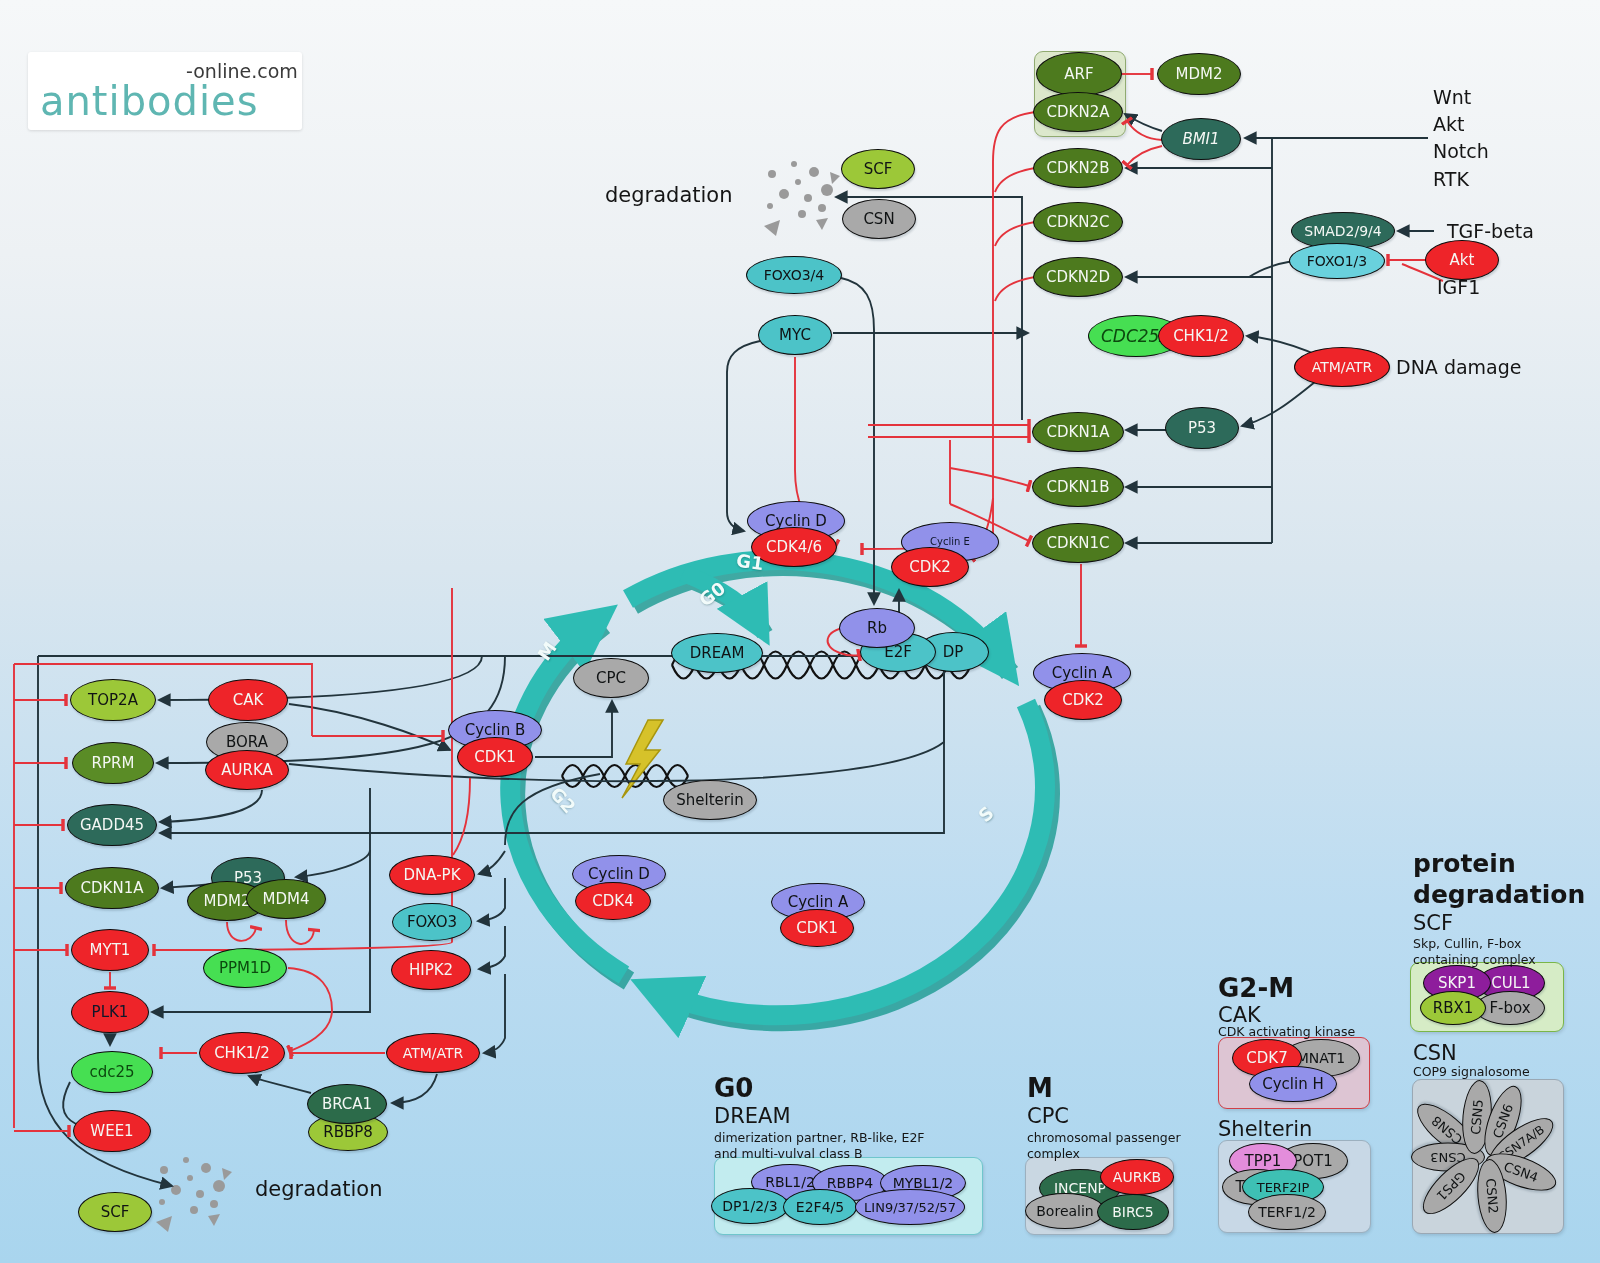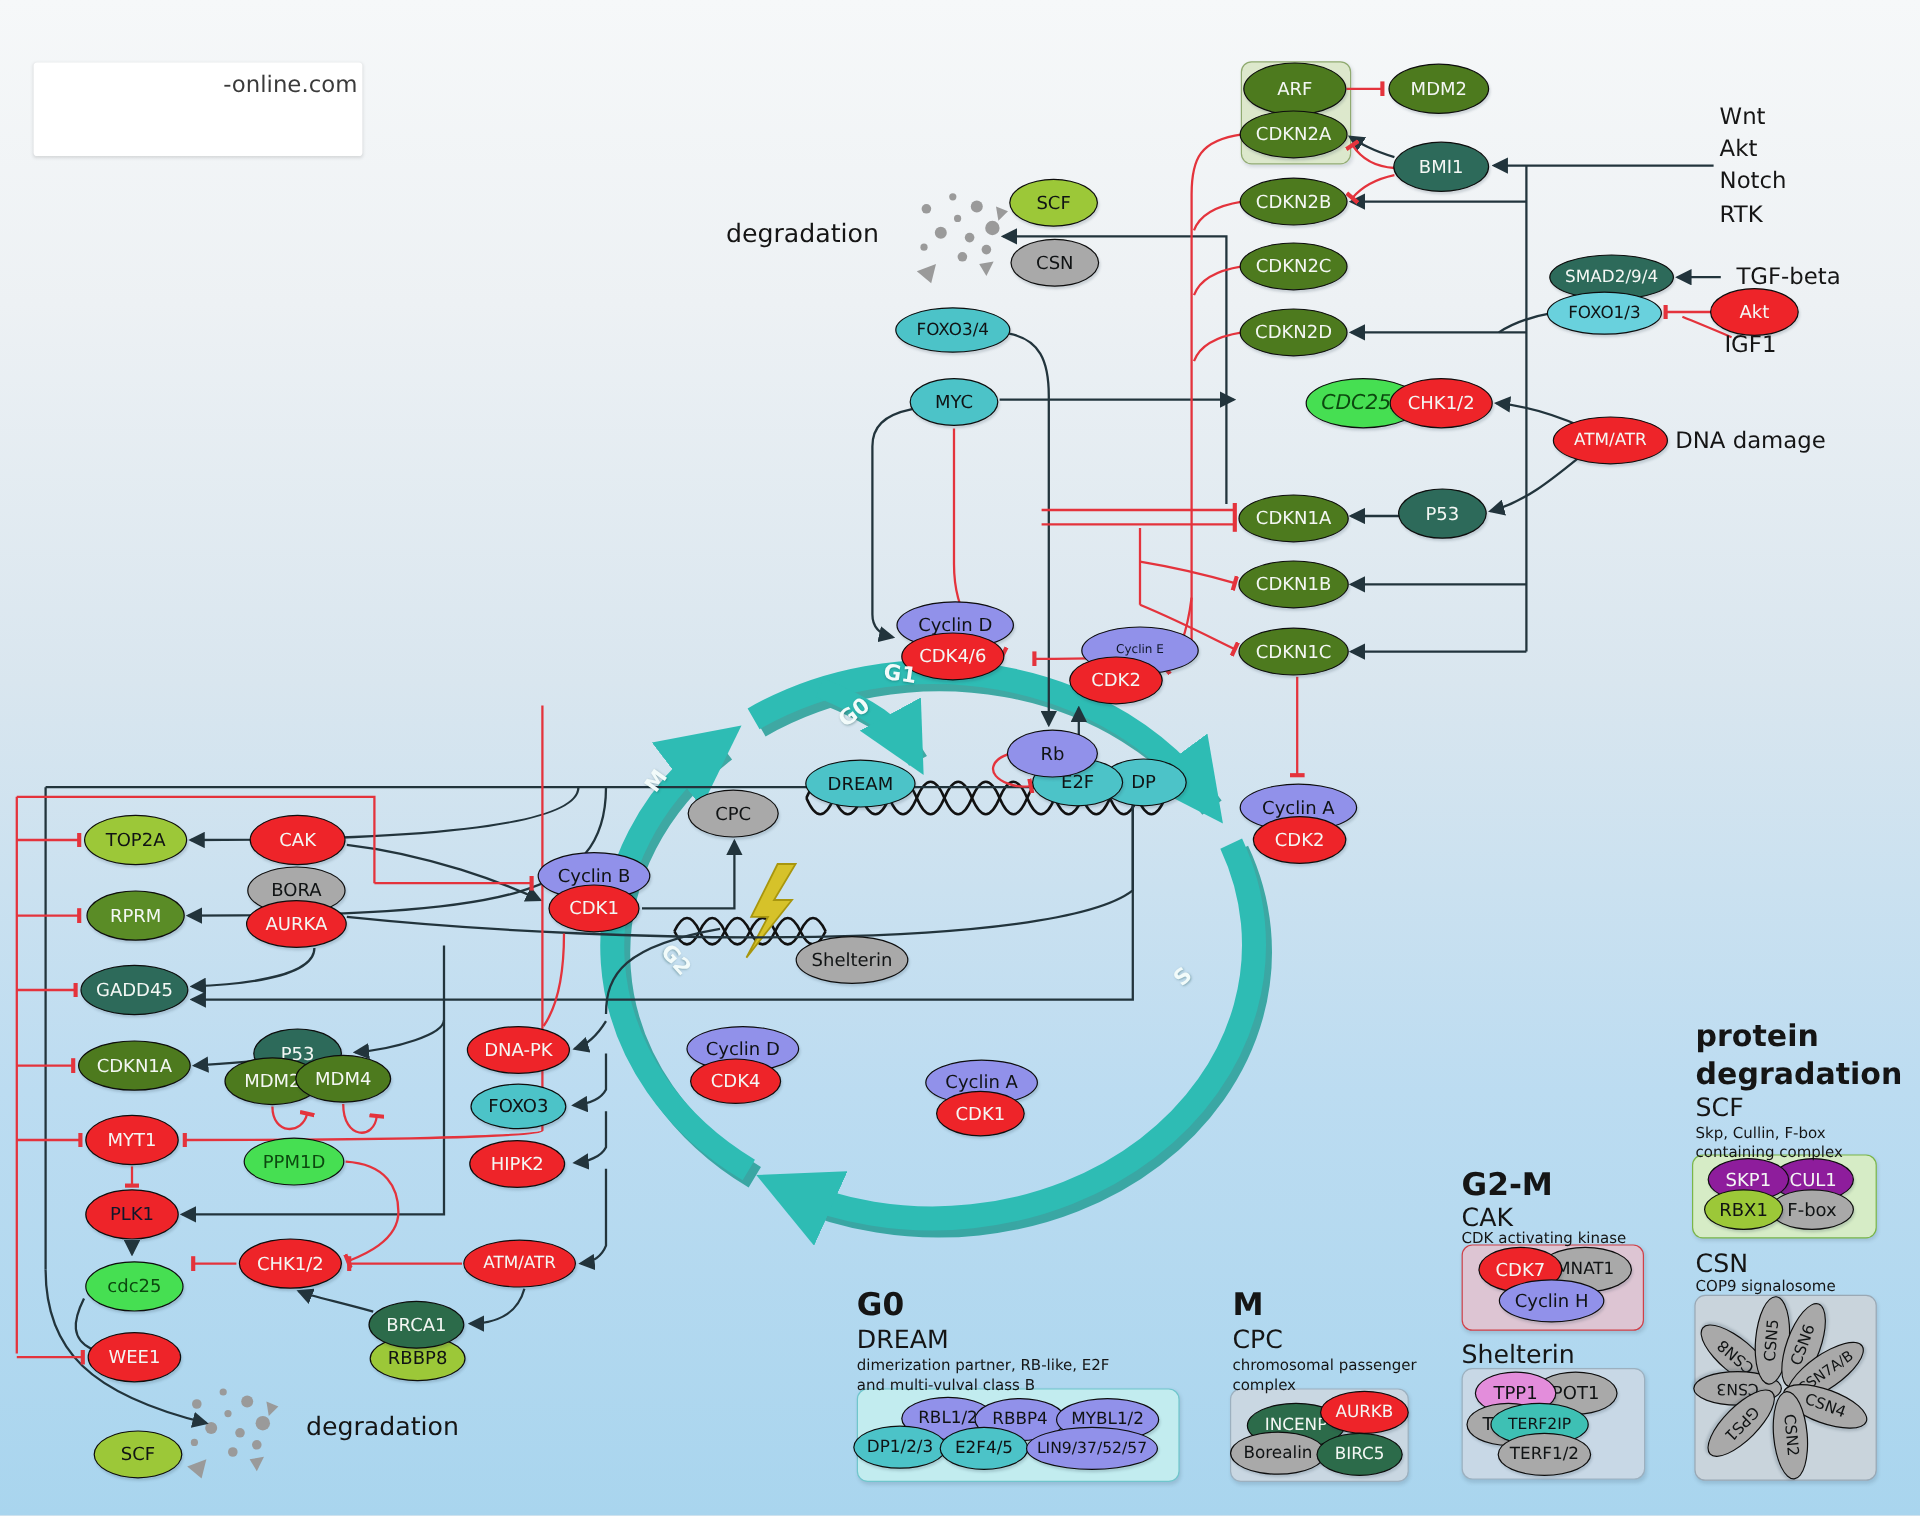"antibodies" span.brand { html: none -> <span>antibodies</span> }
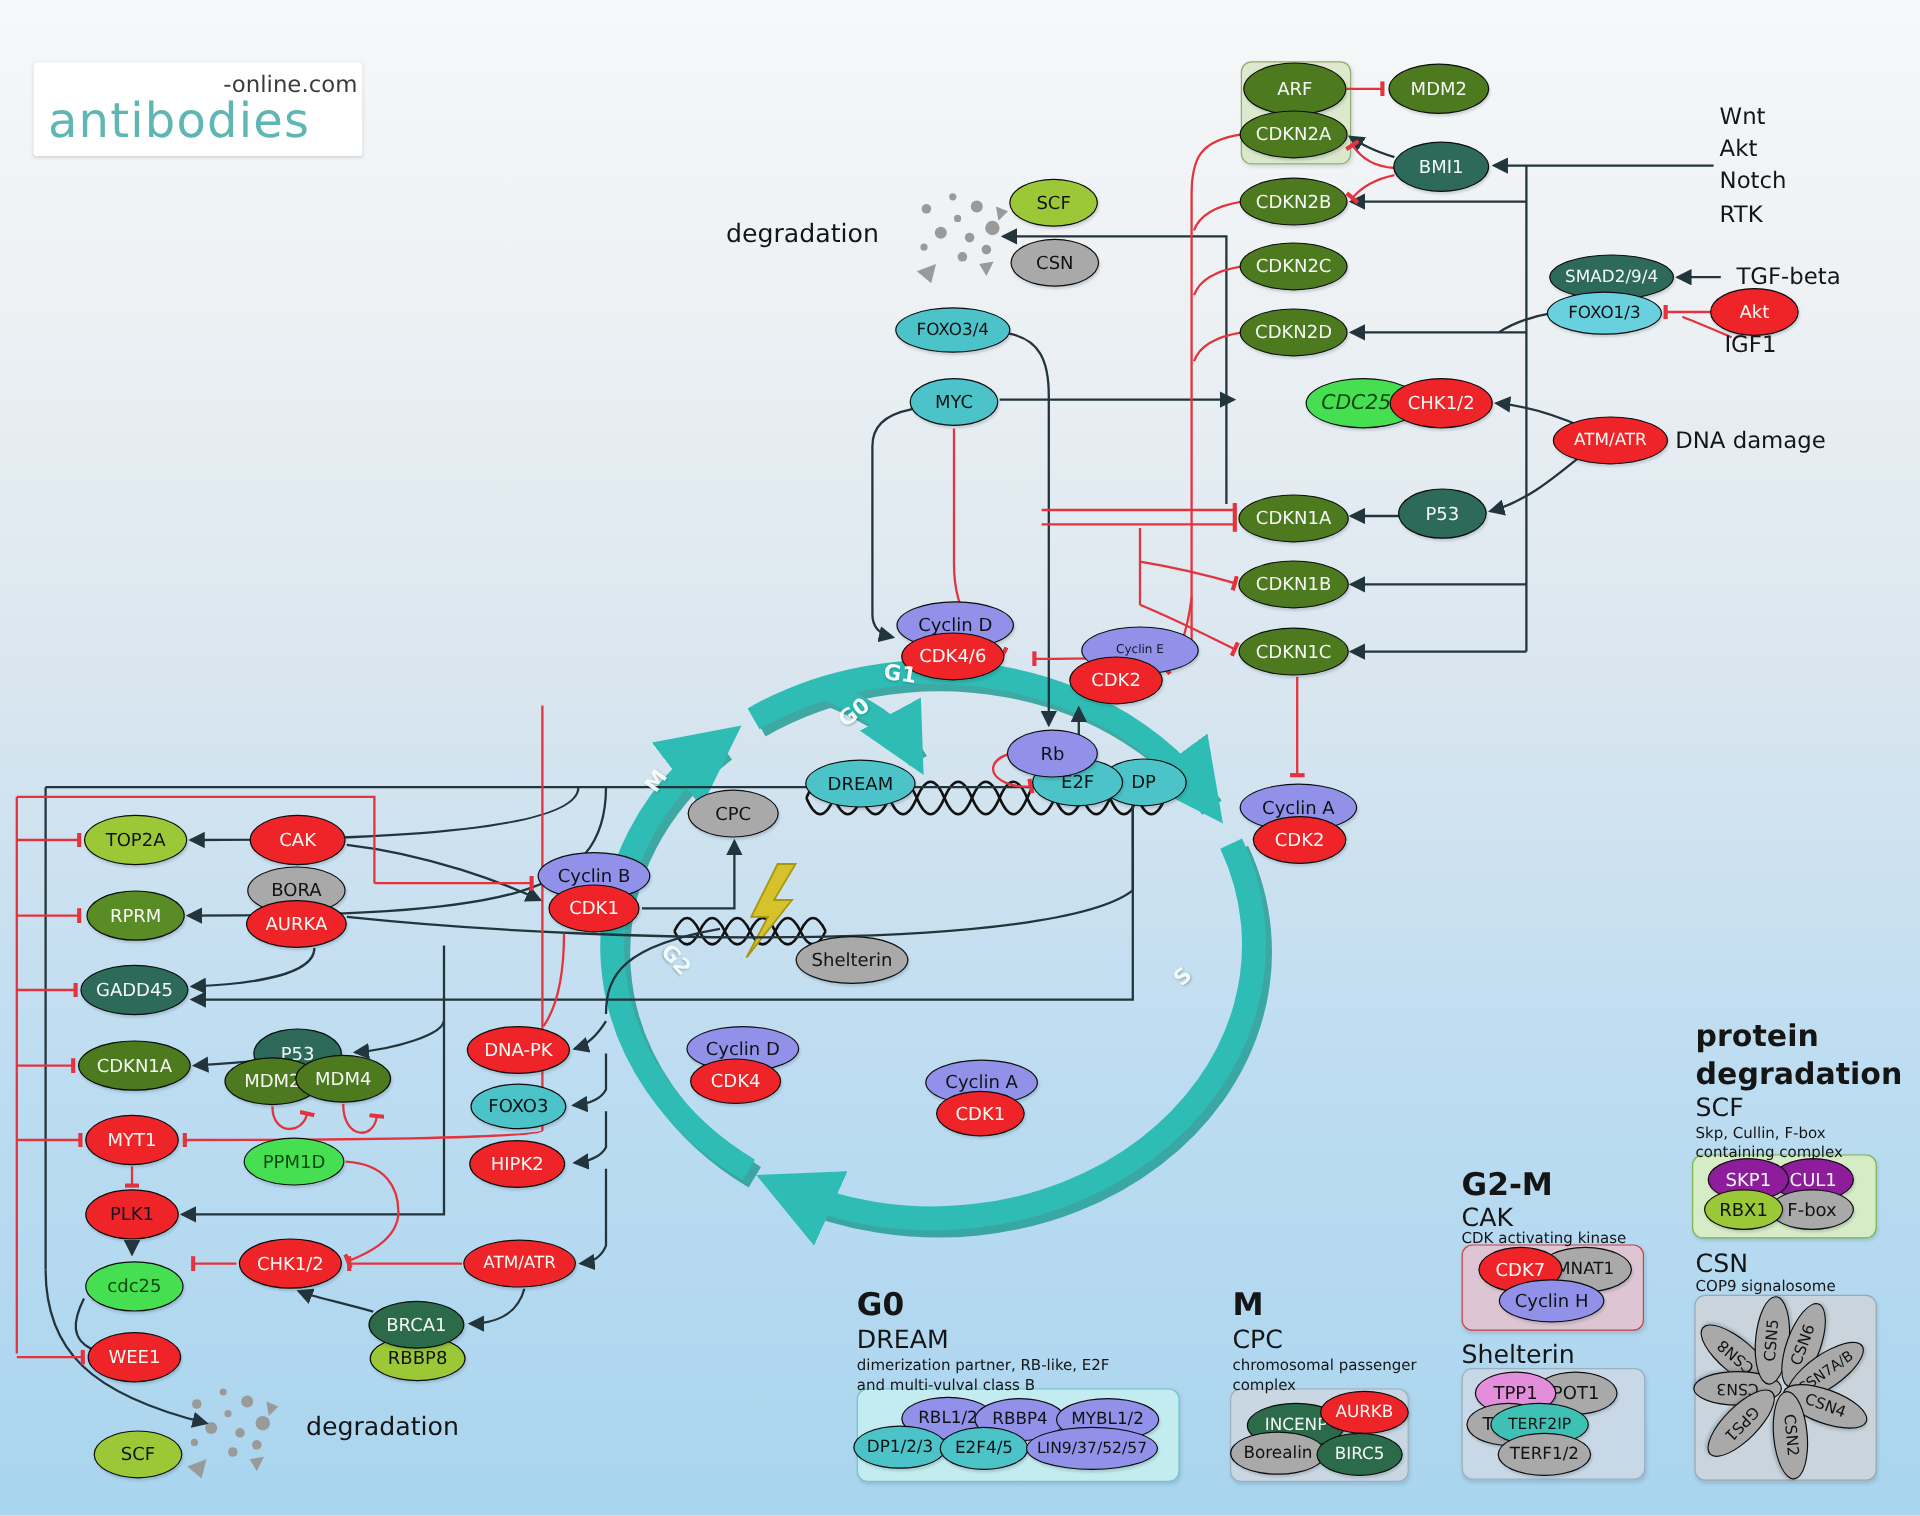"BMI1" div.node { font-style: none -> italic }
